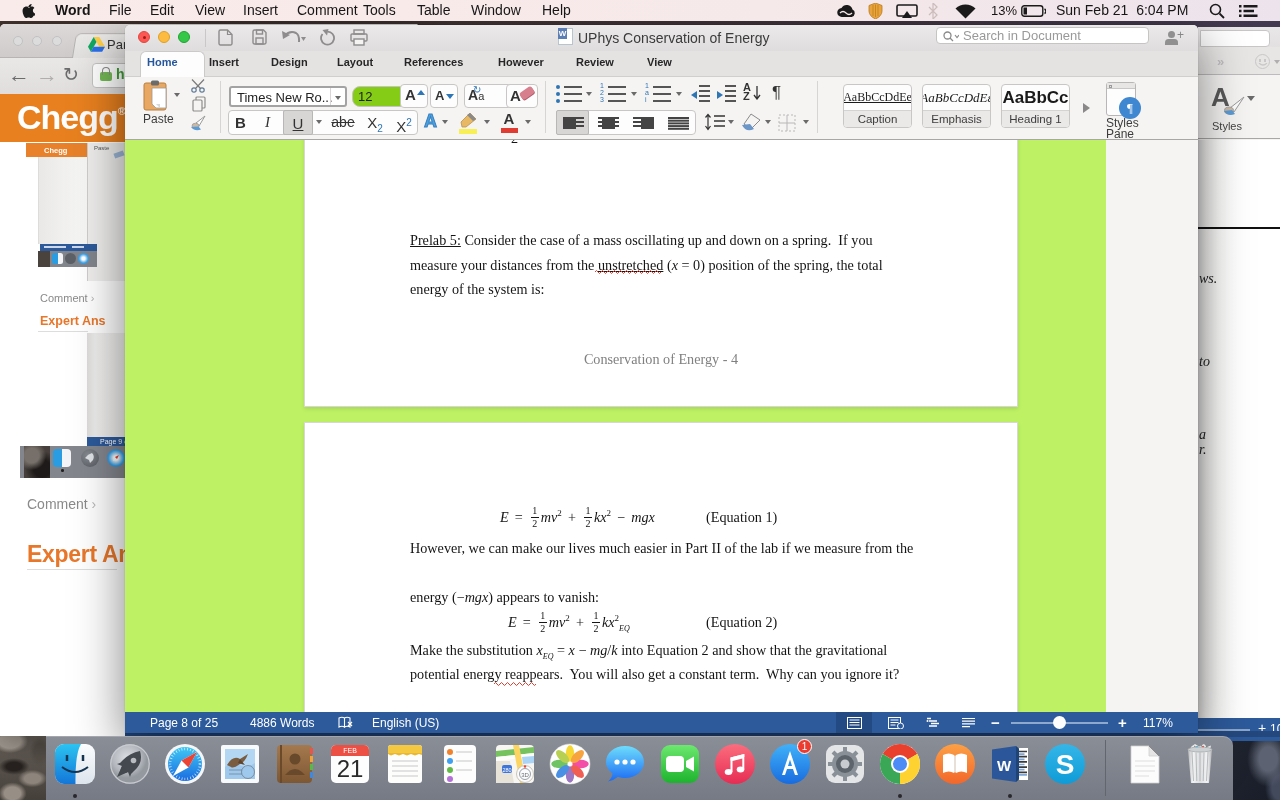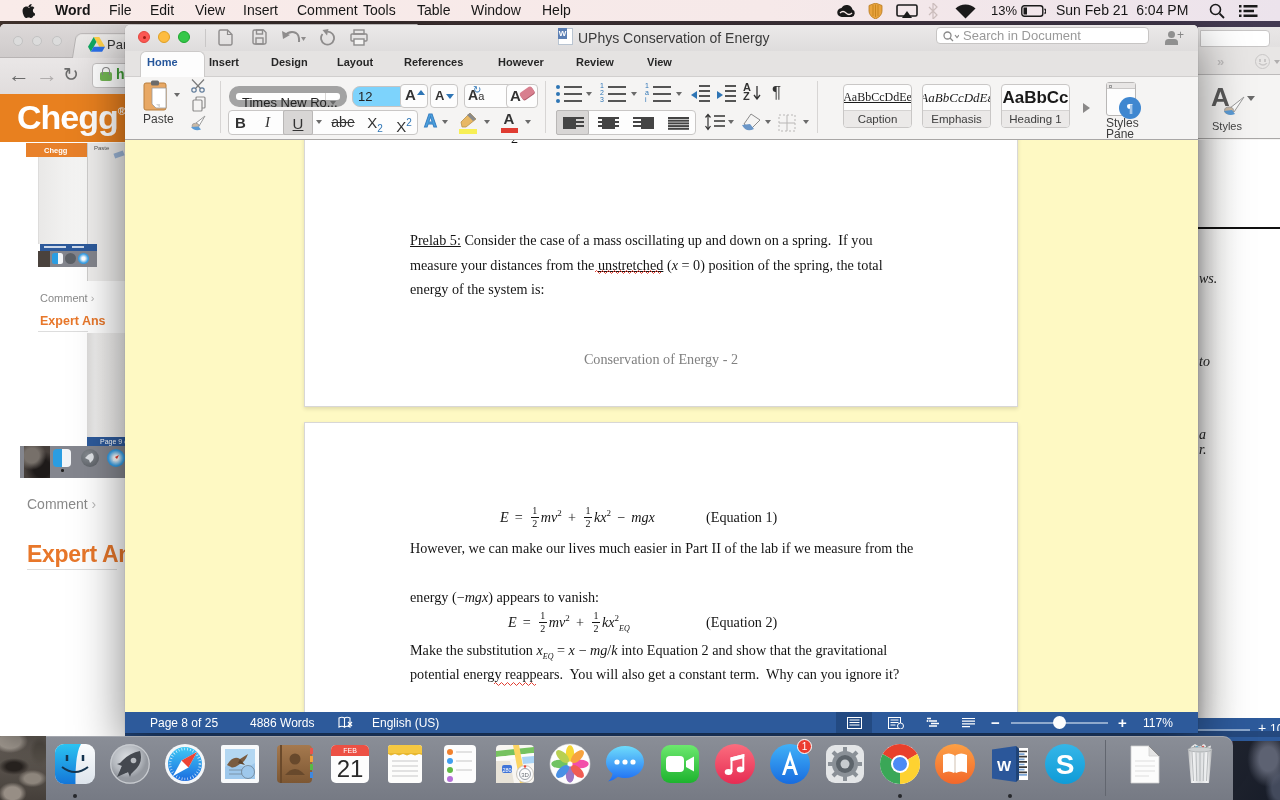"Times New Ro..." div.abs { border: 7px solid #a3a3a3 -> 2px solid #a3a3a3; border-radius: 10px -> 3px }
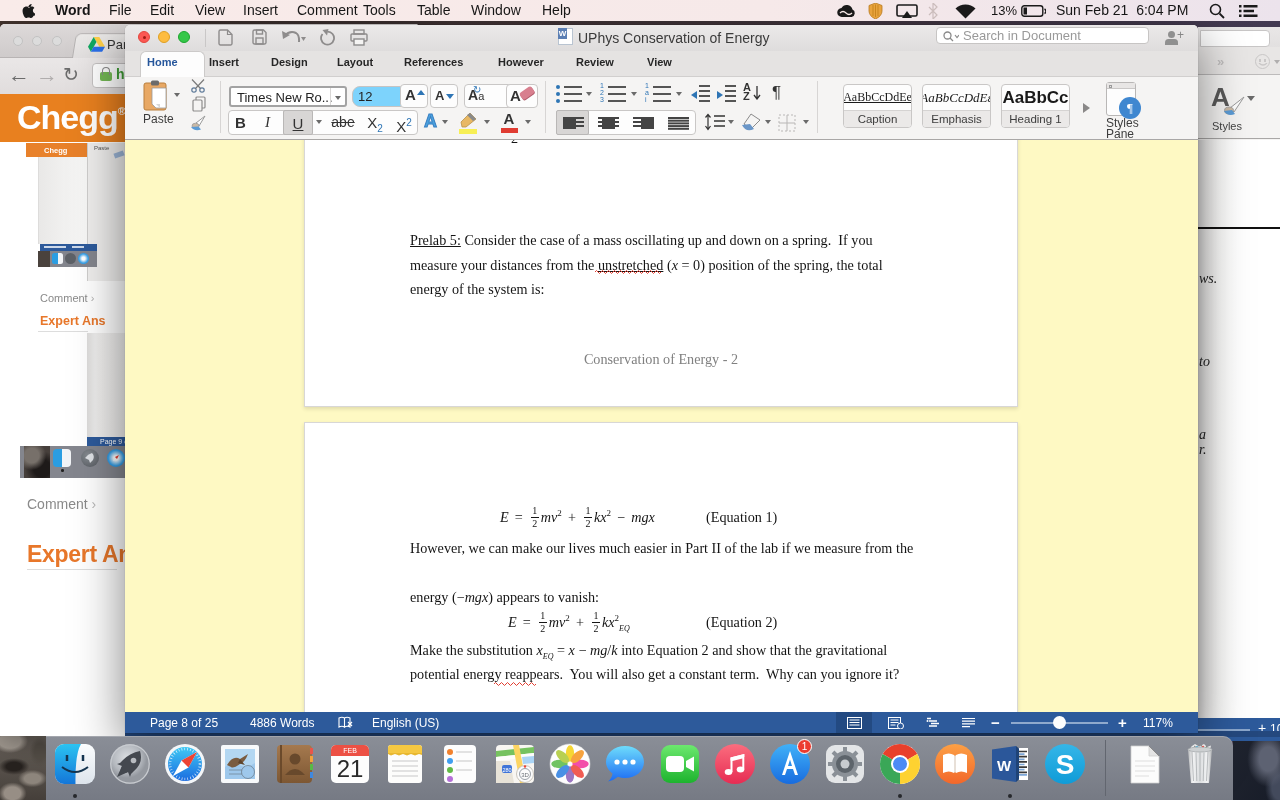"12" div.abs { background: #7dd3fc -> #84cc16 }
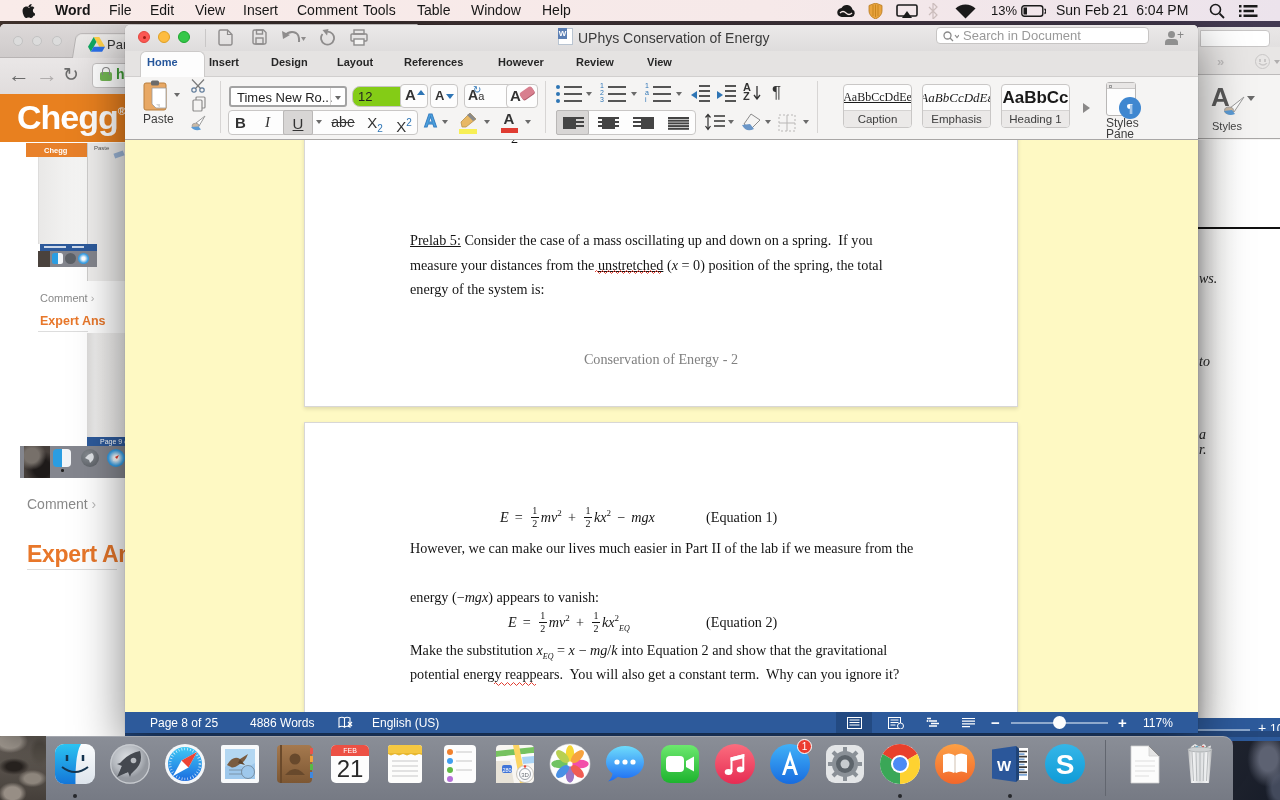"Prelab 5: Consider the case" div.abs { background: #fef9c3 -> #bef264; width: 1073px -> 981px }
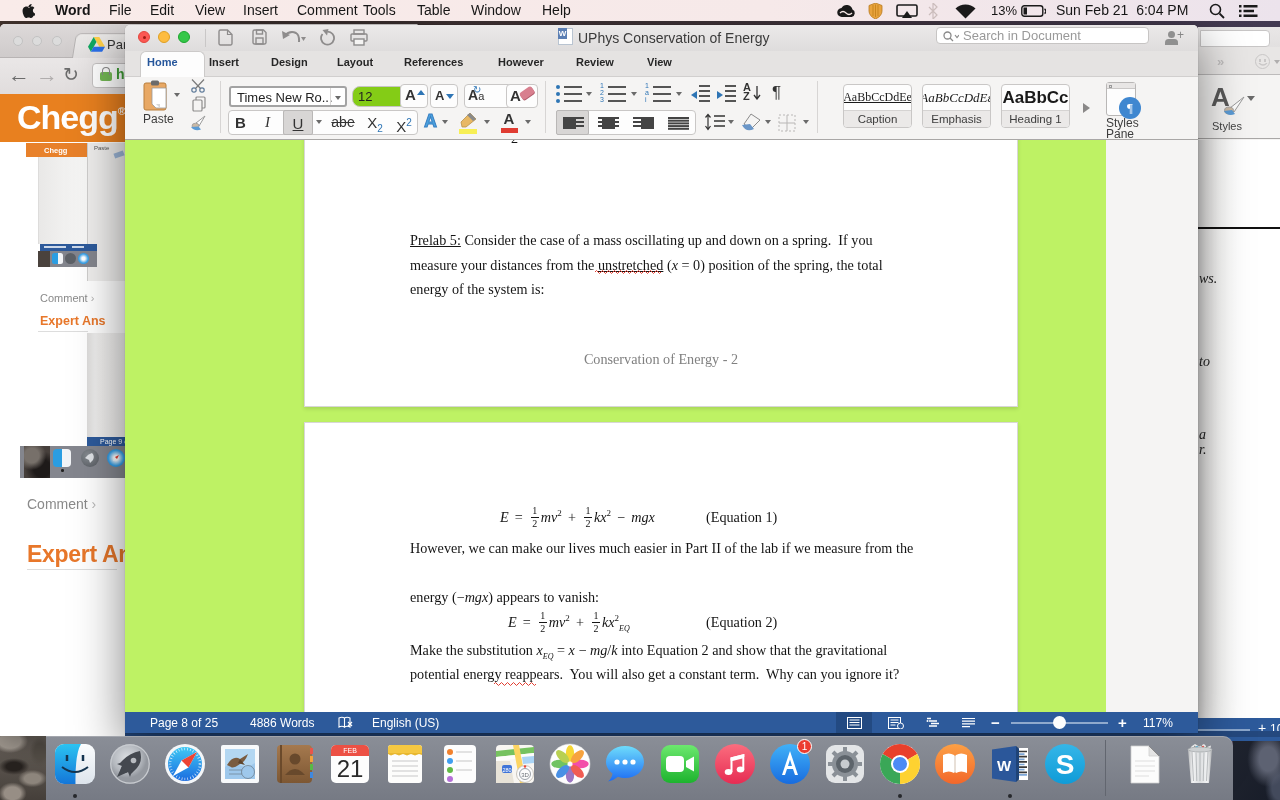"Conservation of Energy - 2" div.abs { text: 2 -> 4 }
